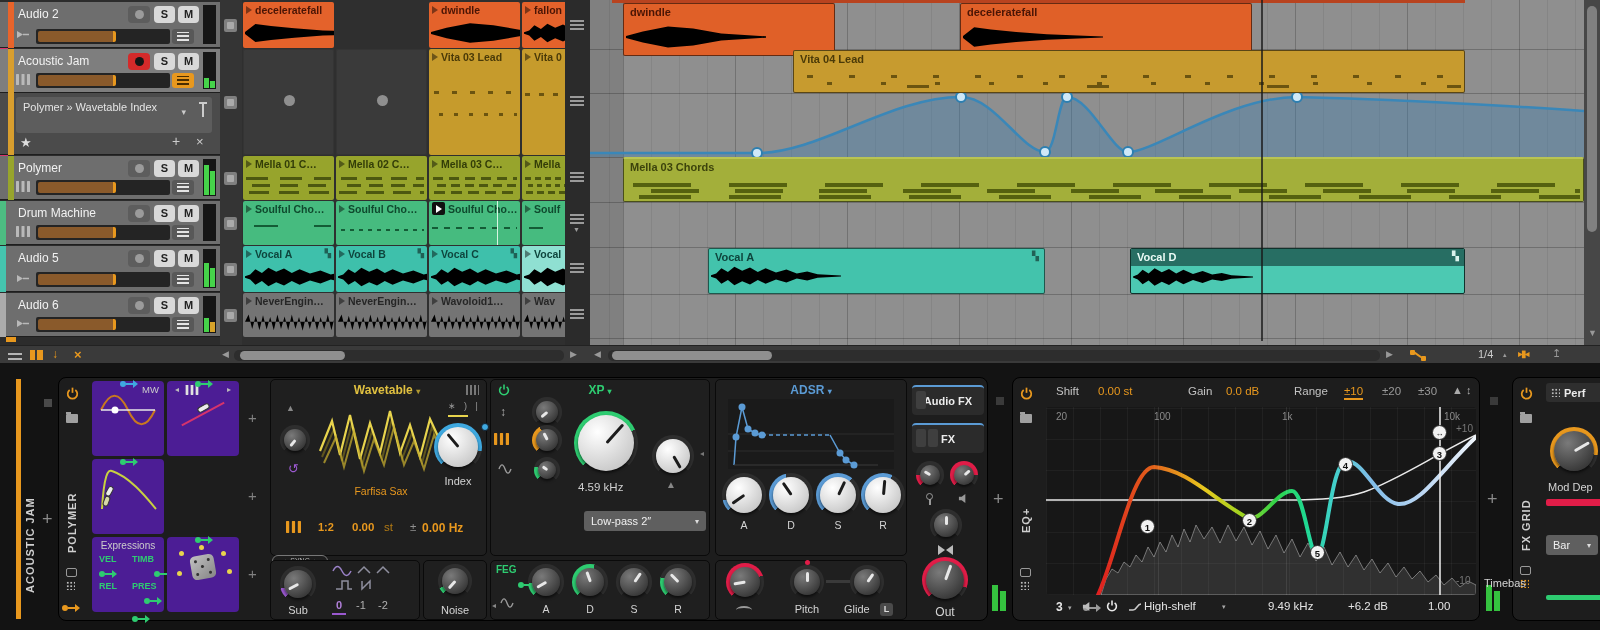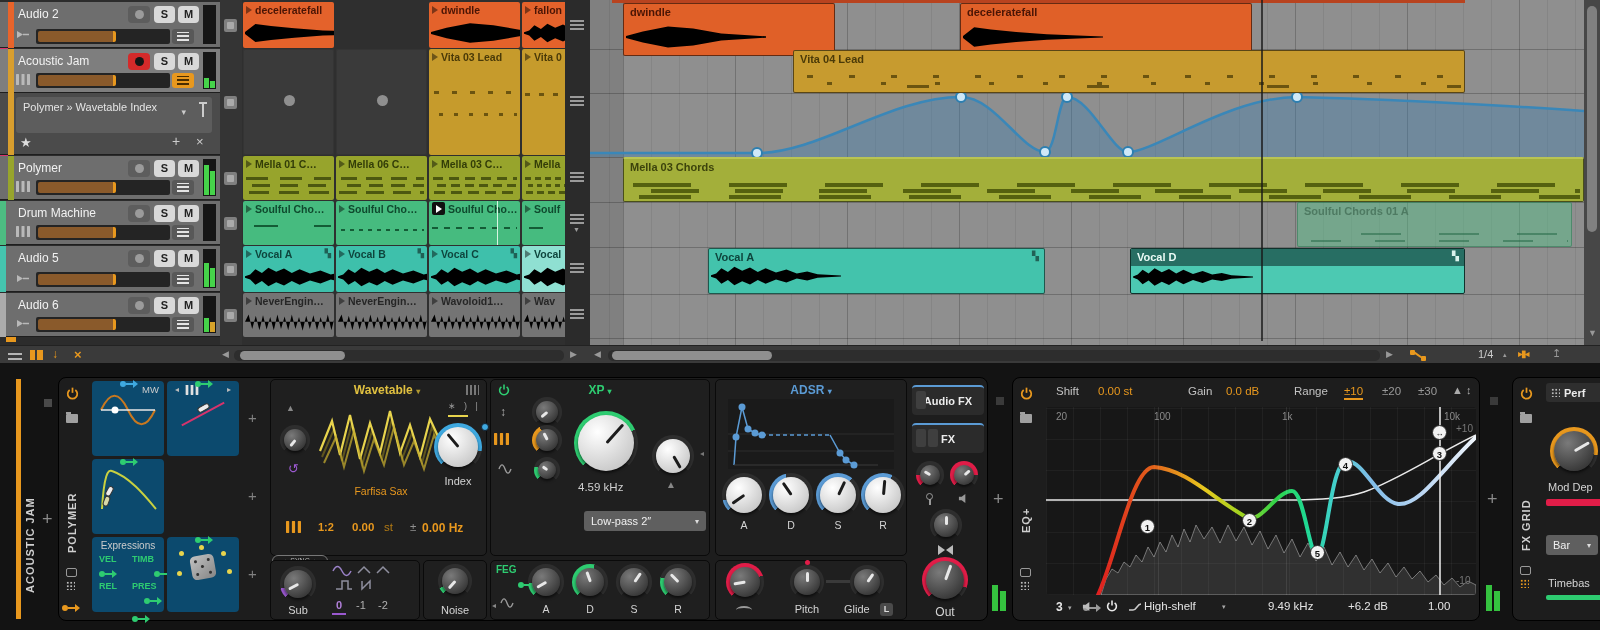"Mella 06 C…" span { text: 06 -> 02 }
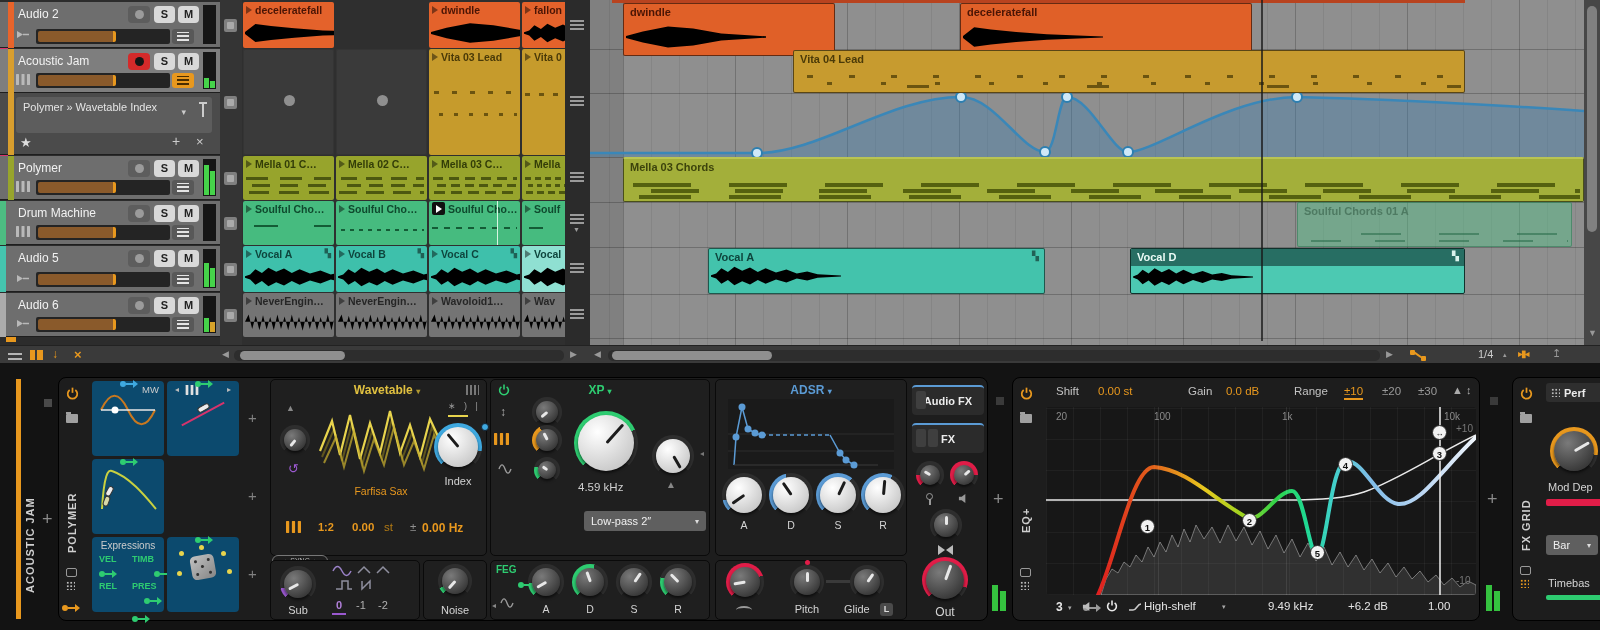"Soulful Chords 01 A" div.aclip { html: <div> <span>Soulful Chords 01 A</span> <div></div> </div> -> none }
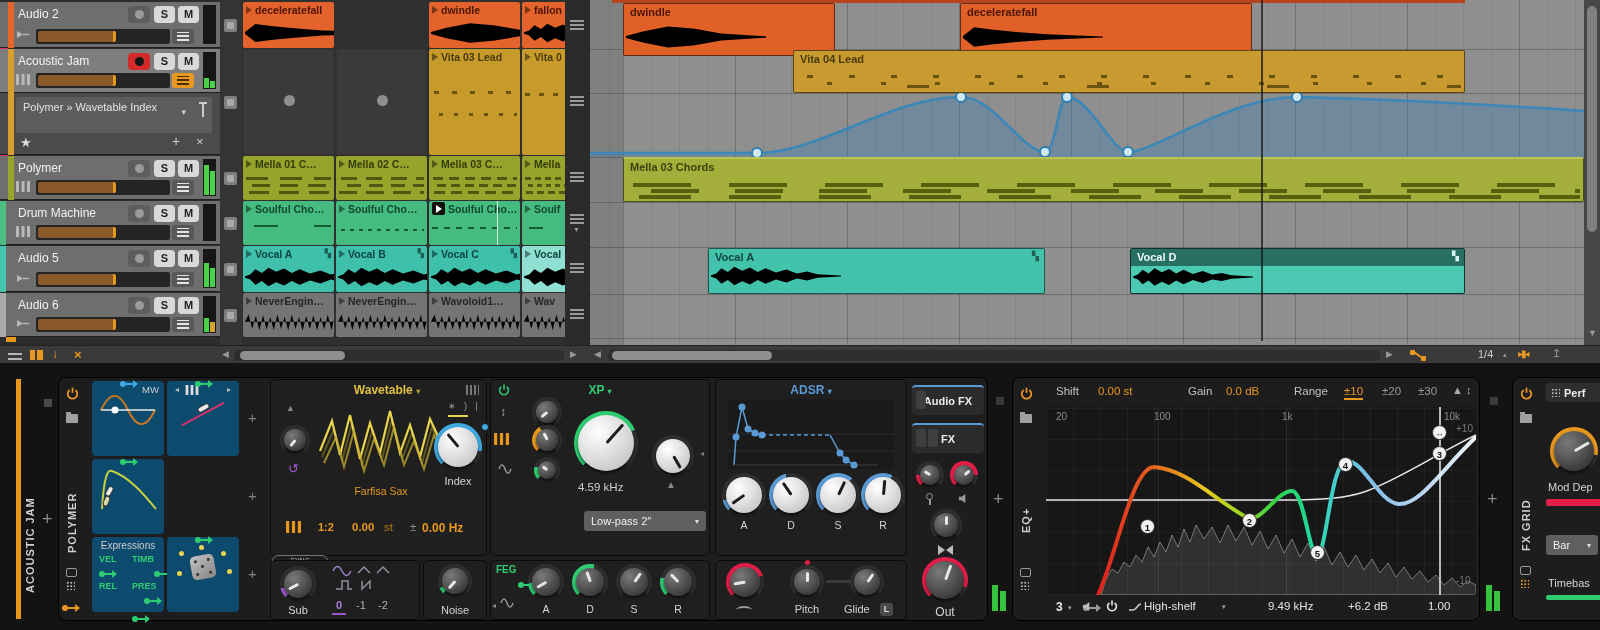"MW" .tile { background: #0c4a6e -> #4c1d95 }
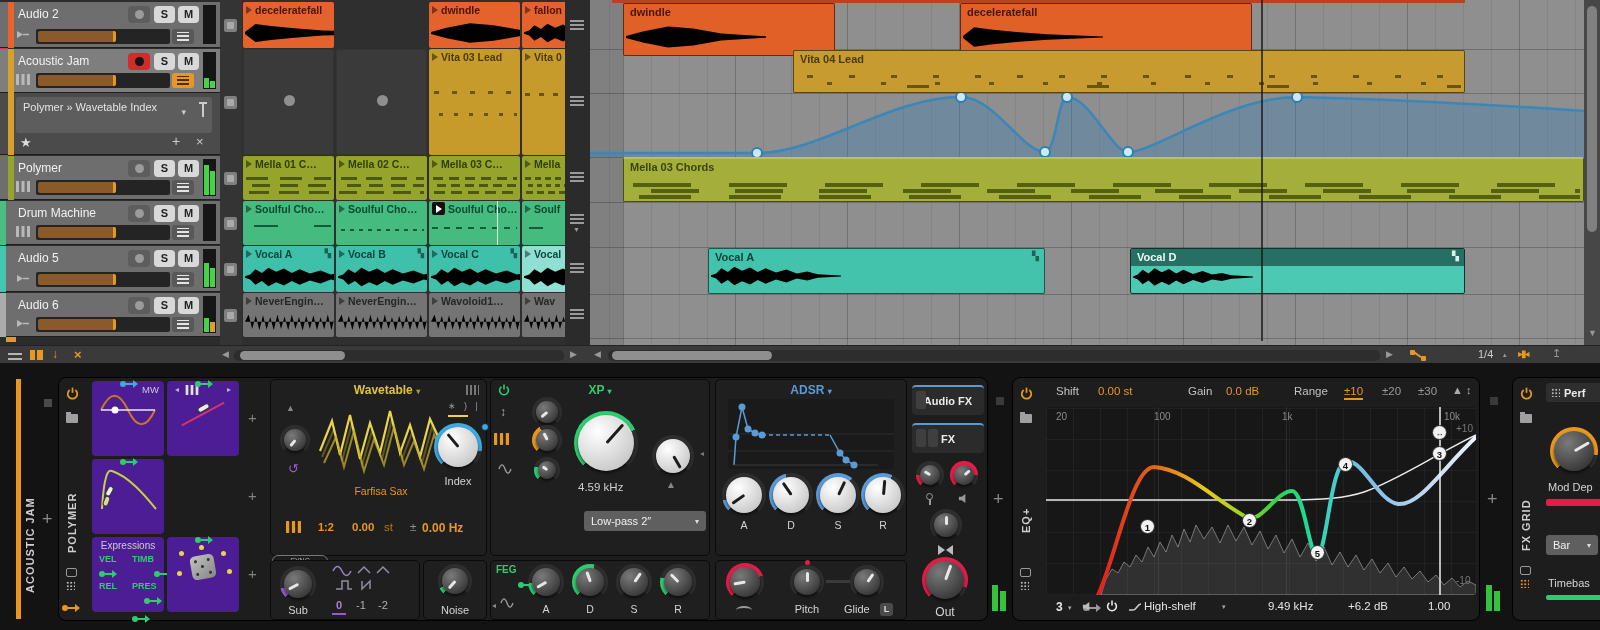"Timebas" span.abs { left: 1548px -> 1484px }
